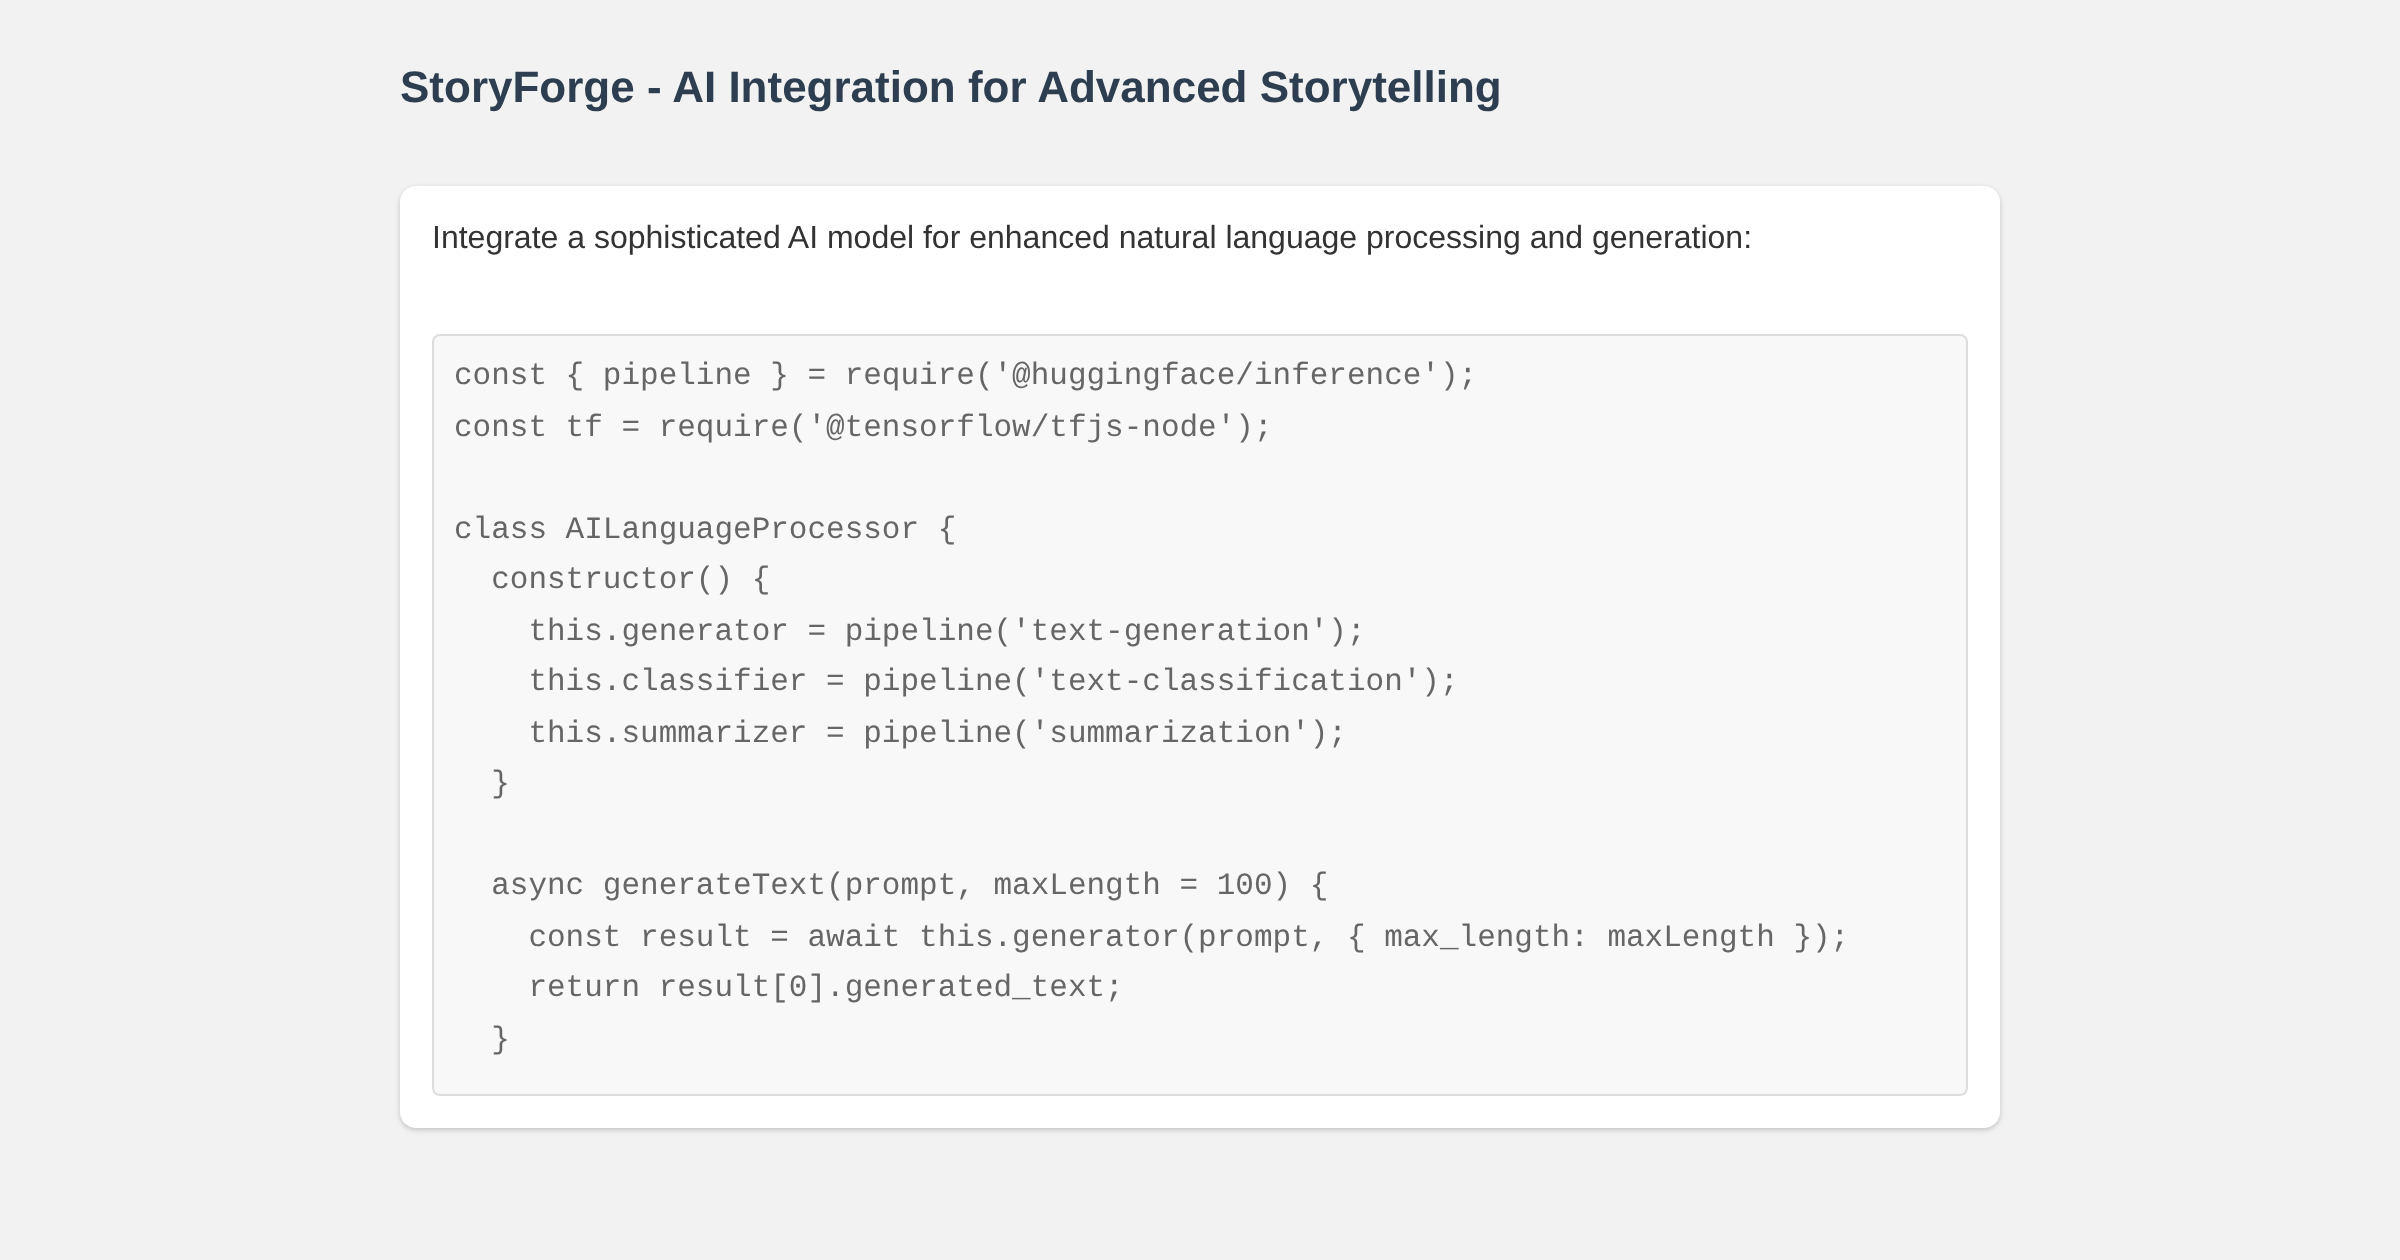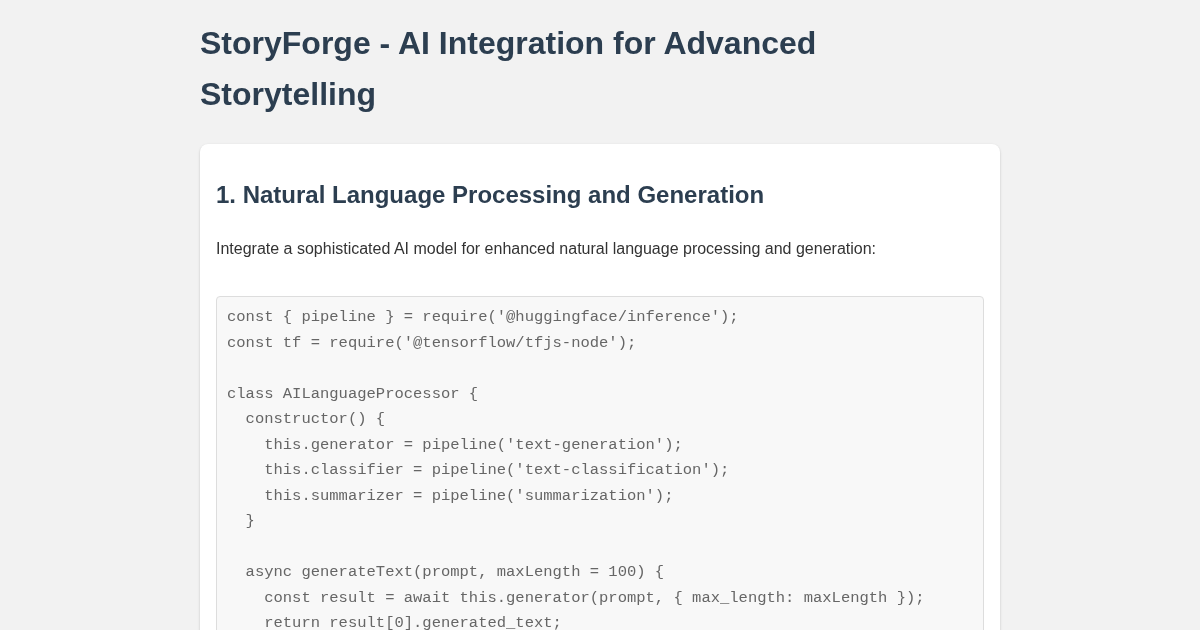"StoryForge - AI Integration for" .page-title { font-size: 32px -> 22px }
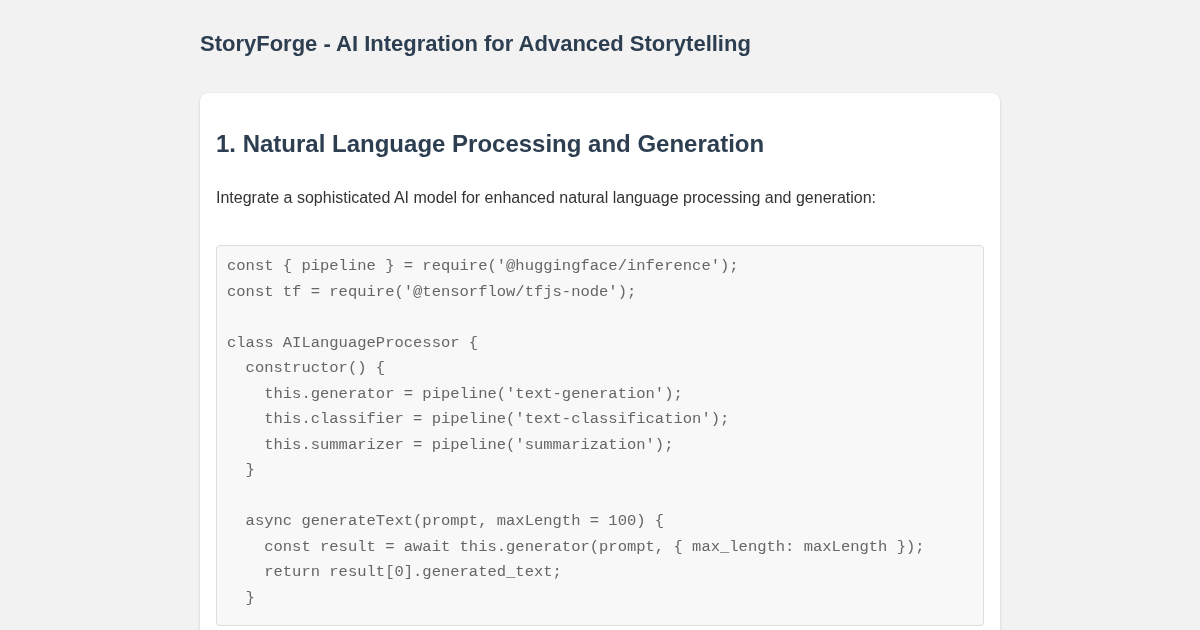"1. Natural Language Processing and" h2.section-heading { html: <h2>1. Natural Language Processing and Generation</h2> -> none }
